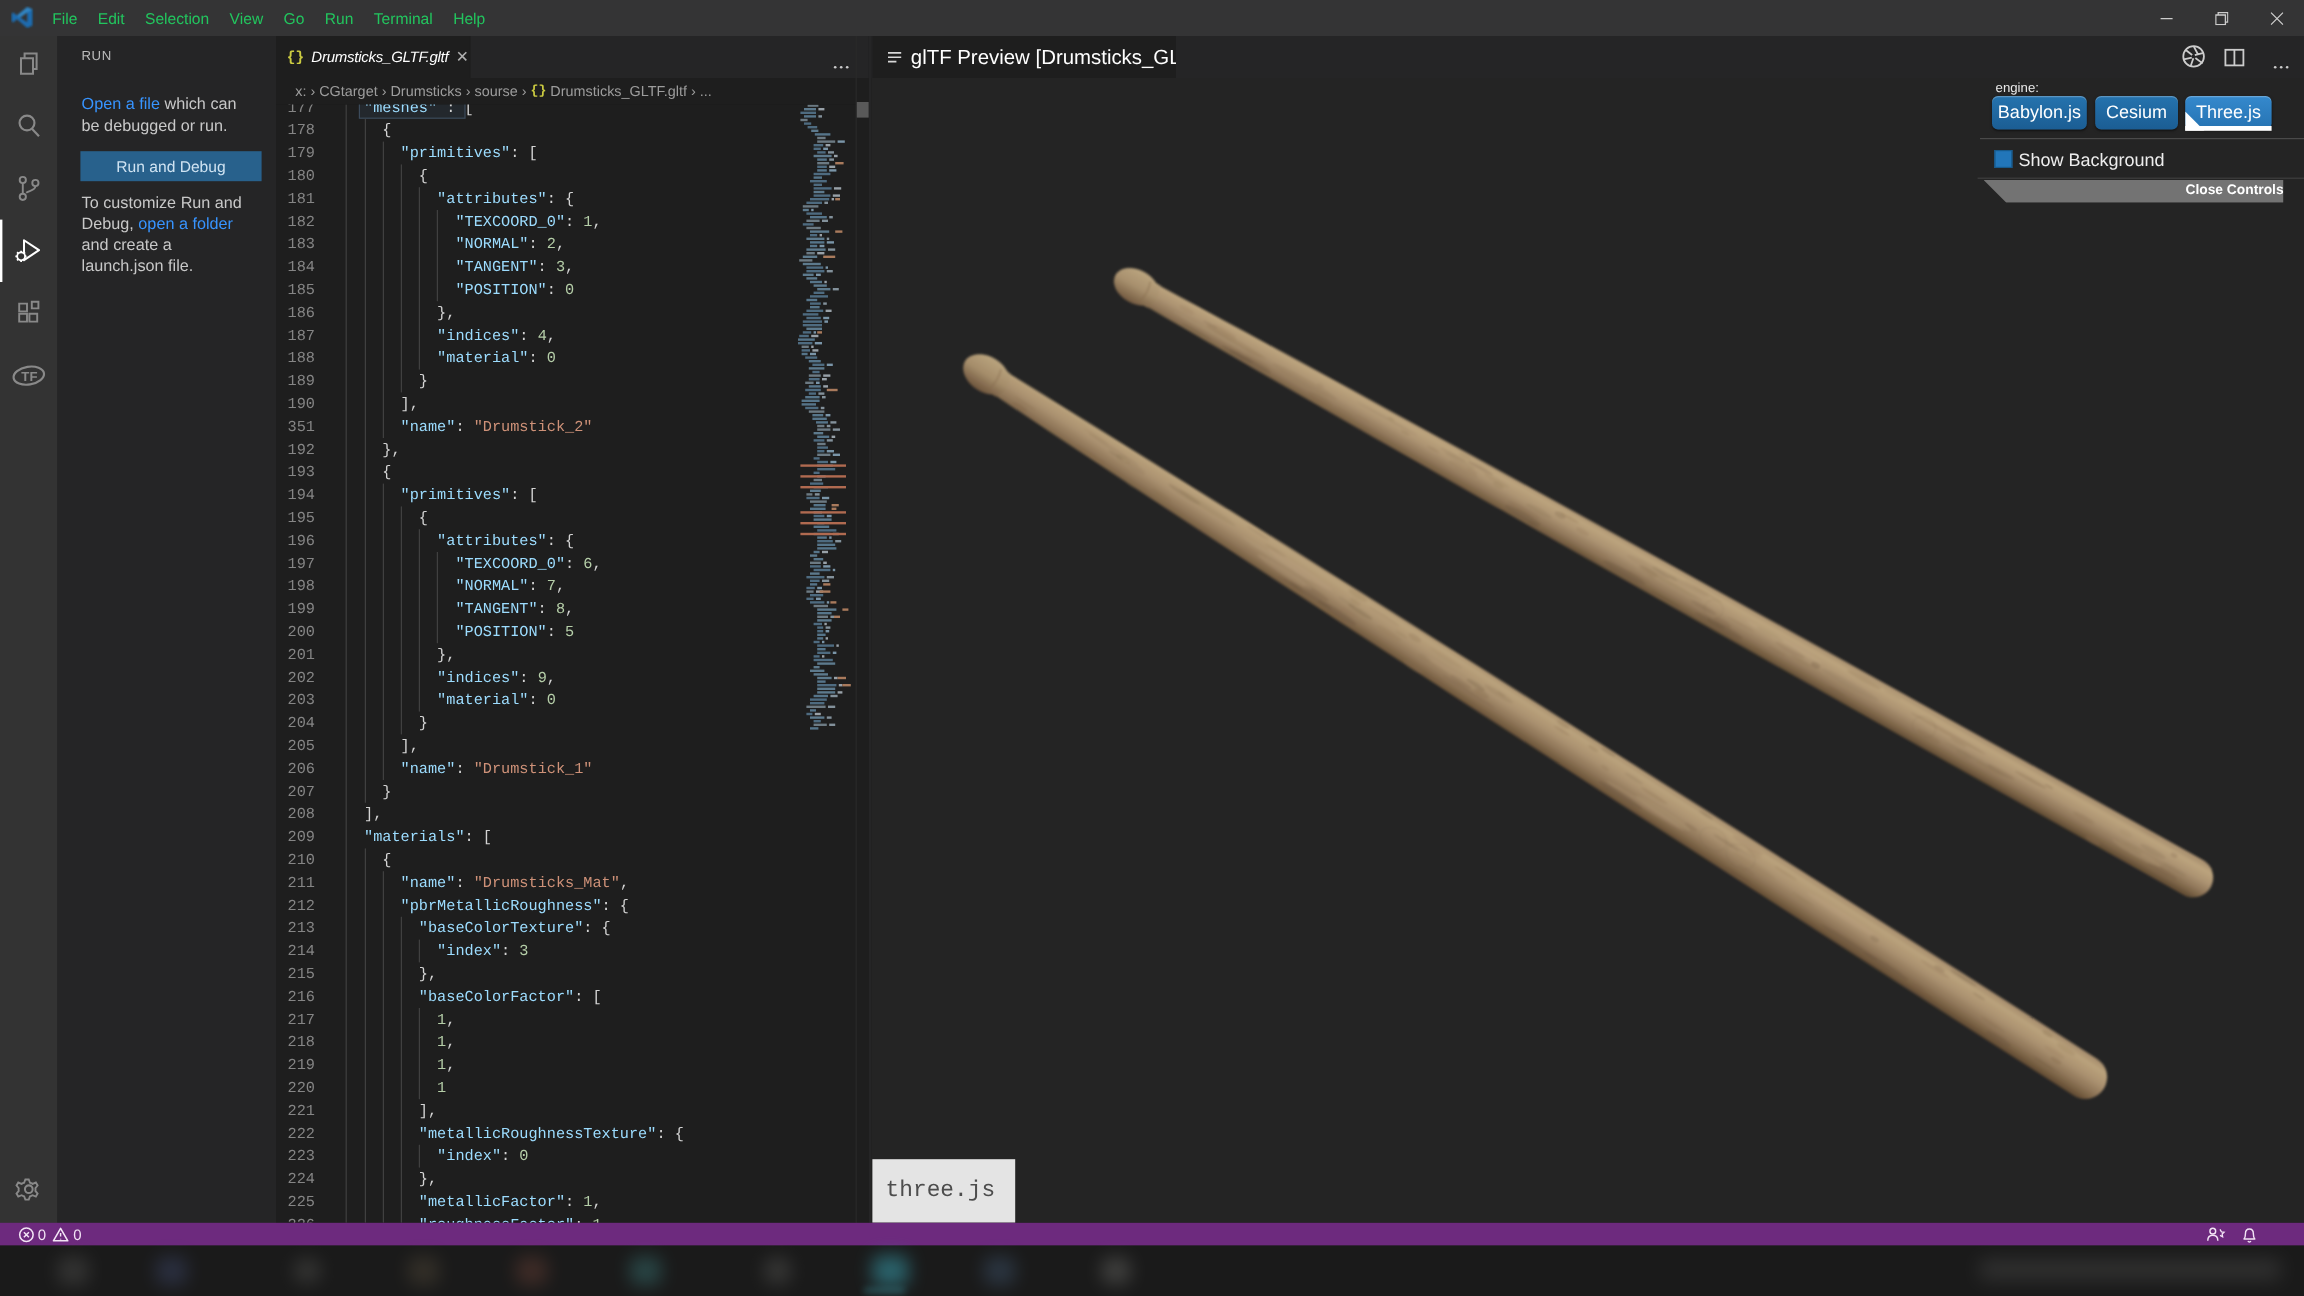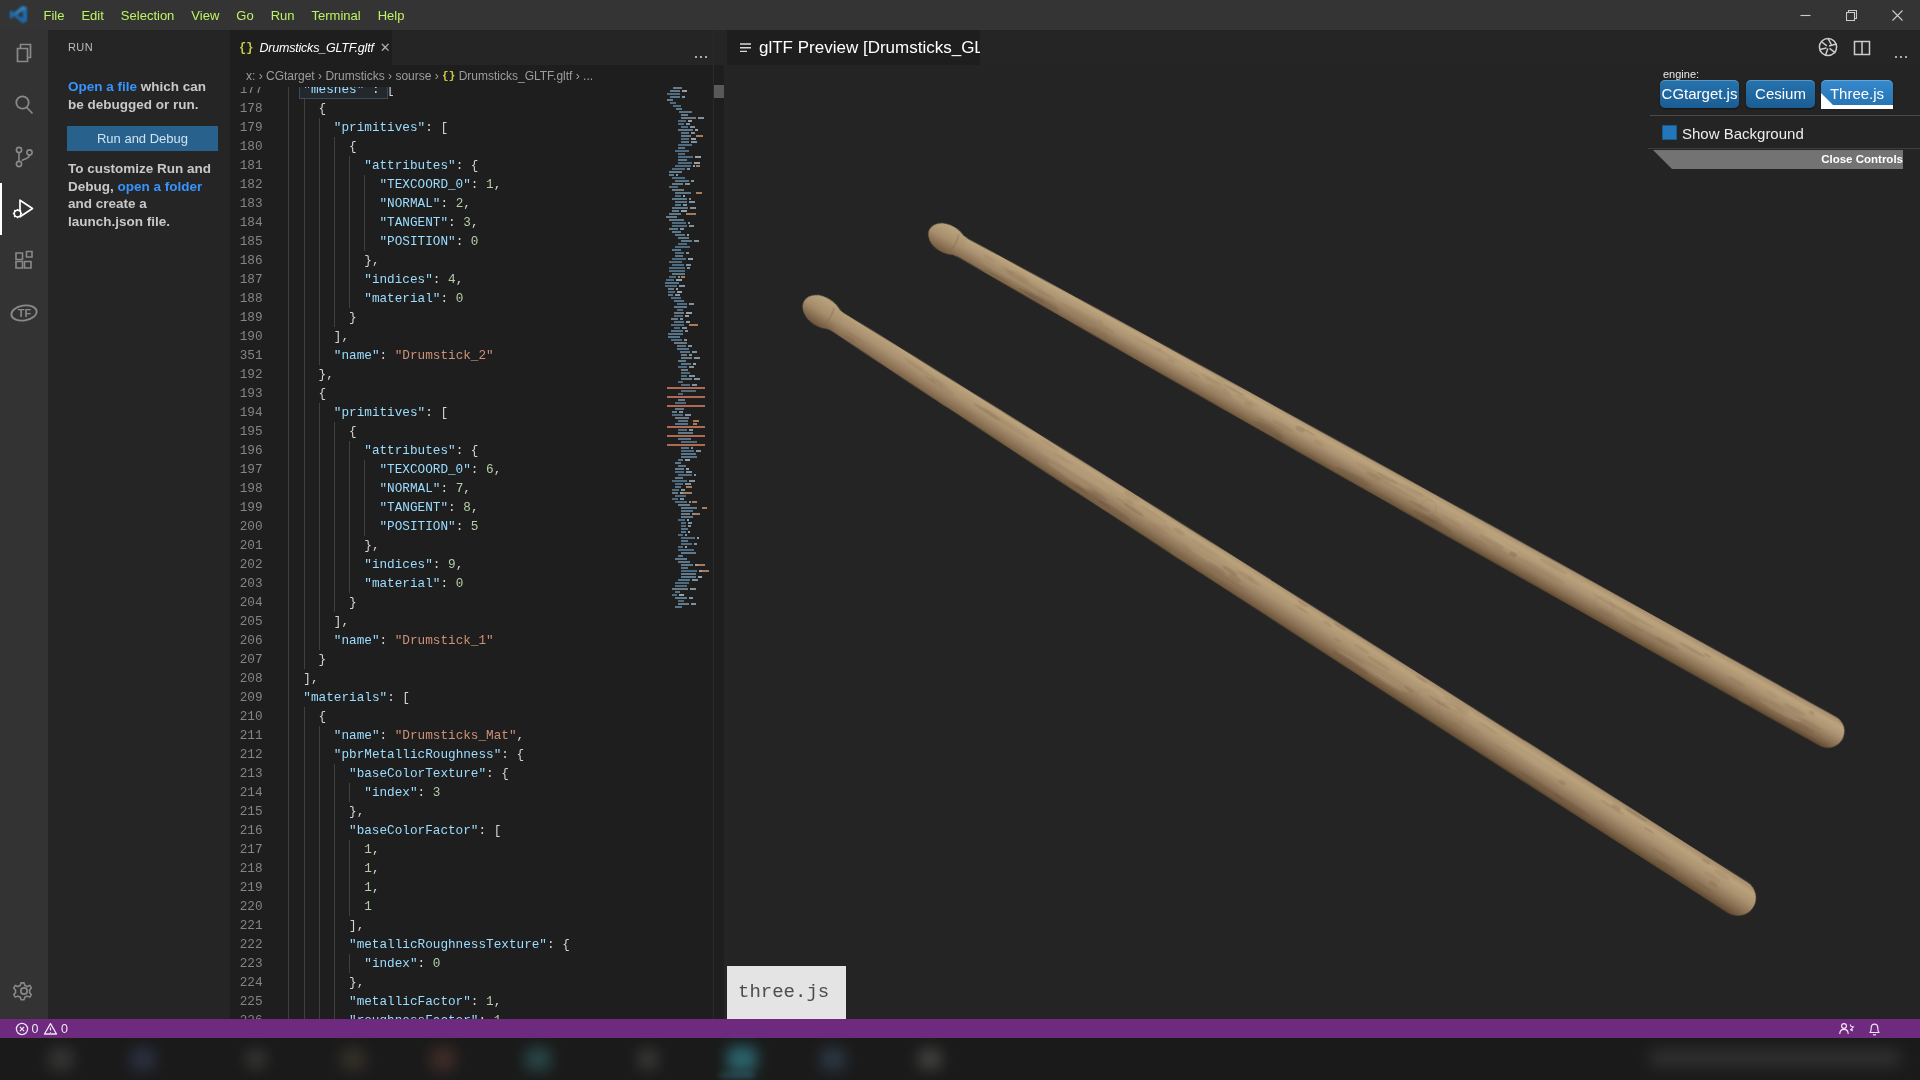"File" #menus { color: #bef264 -> #22c55e }
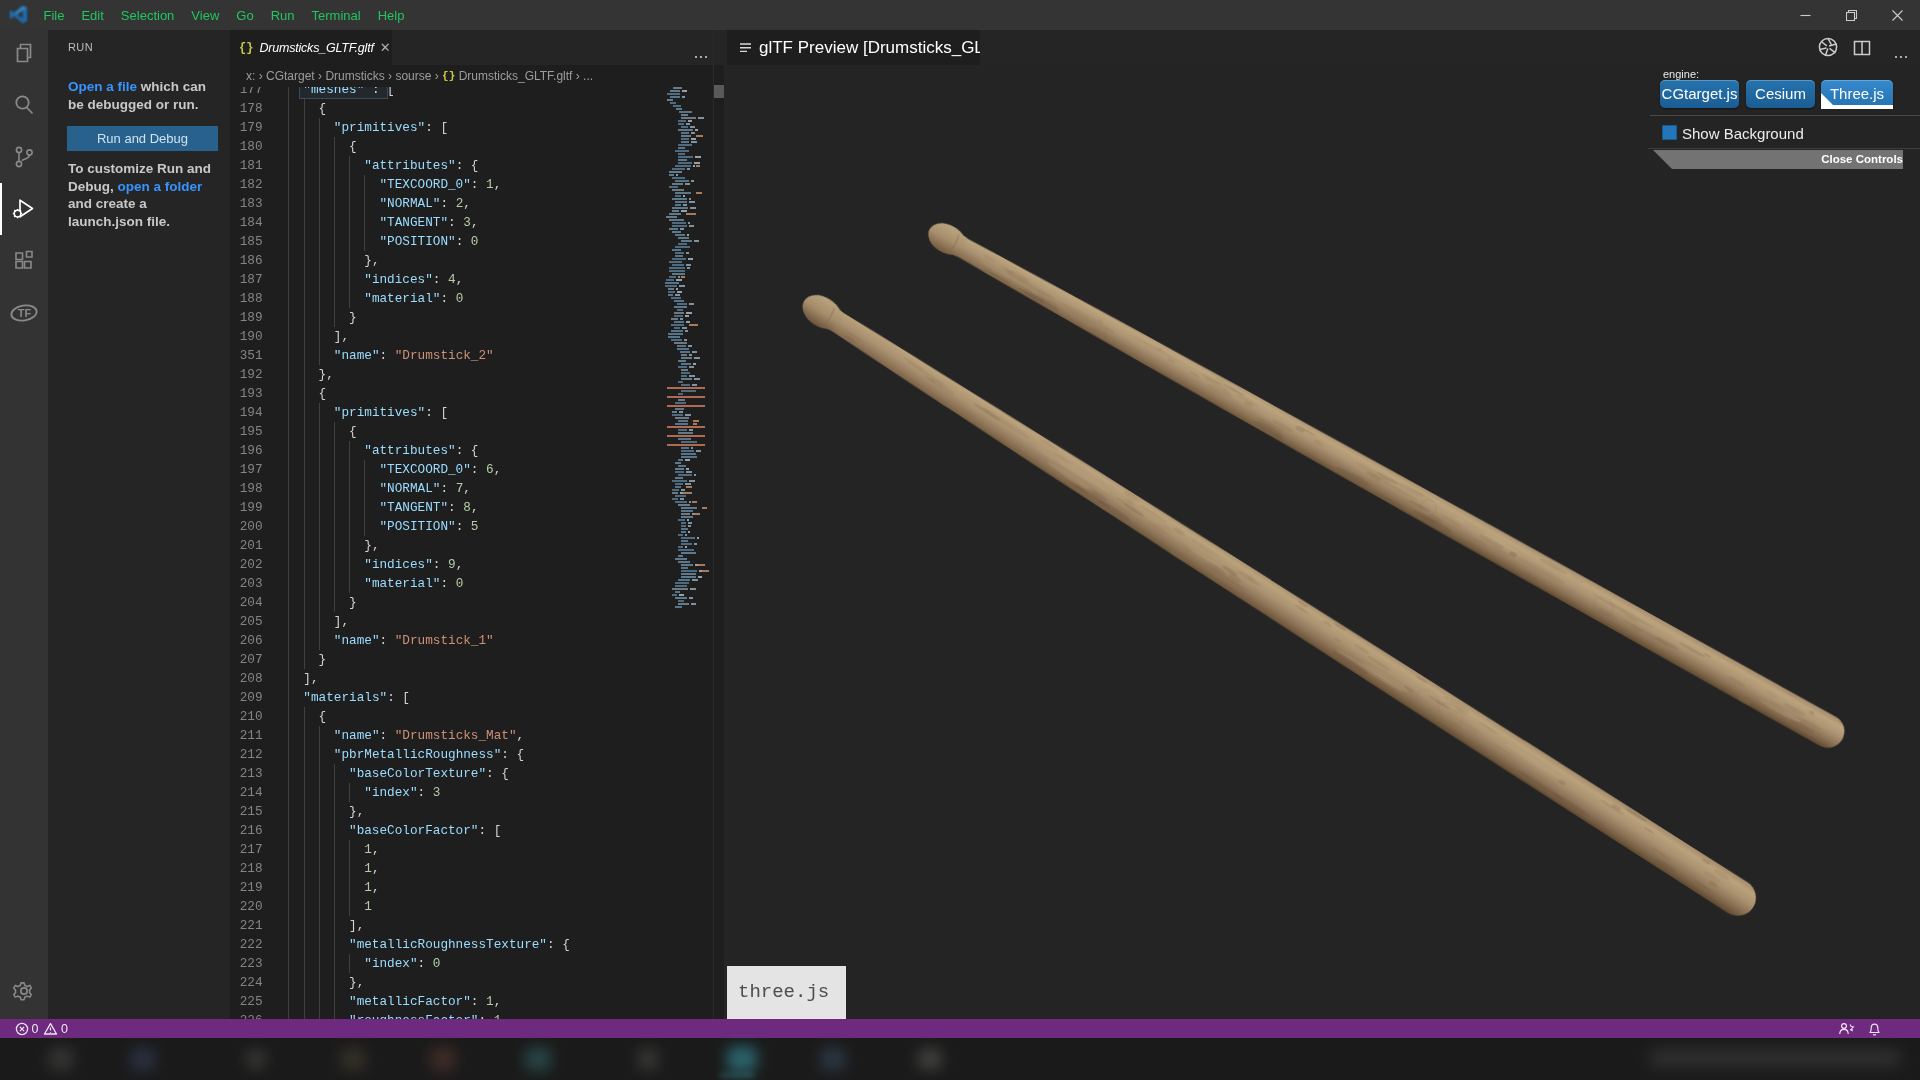"Open a file which can" #sidebar .body { font-weight: bold -> none }
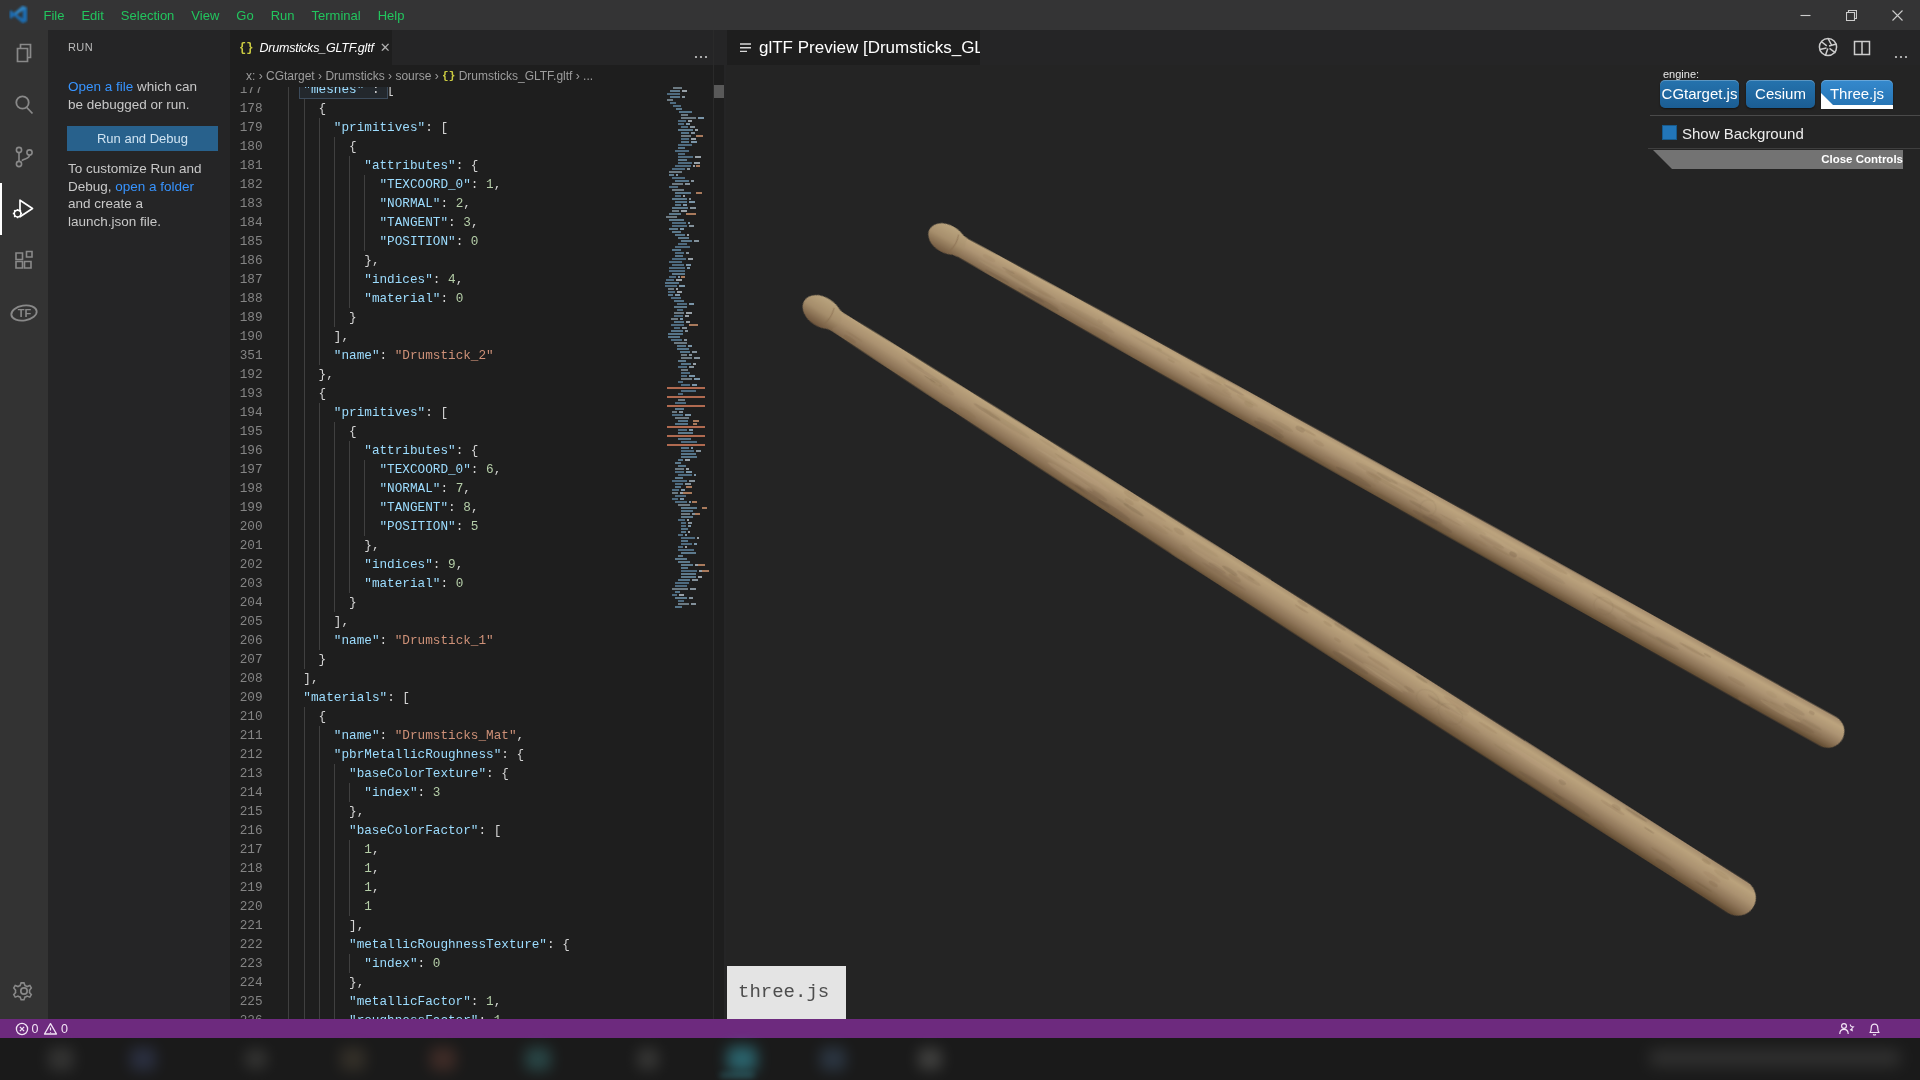"CGtarget.js" div.engbtn { text: CGtarget.js -> Babylon.js }
